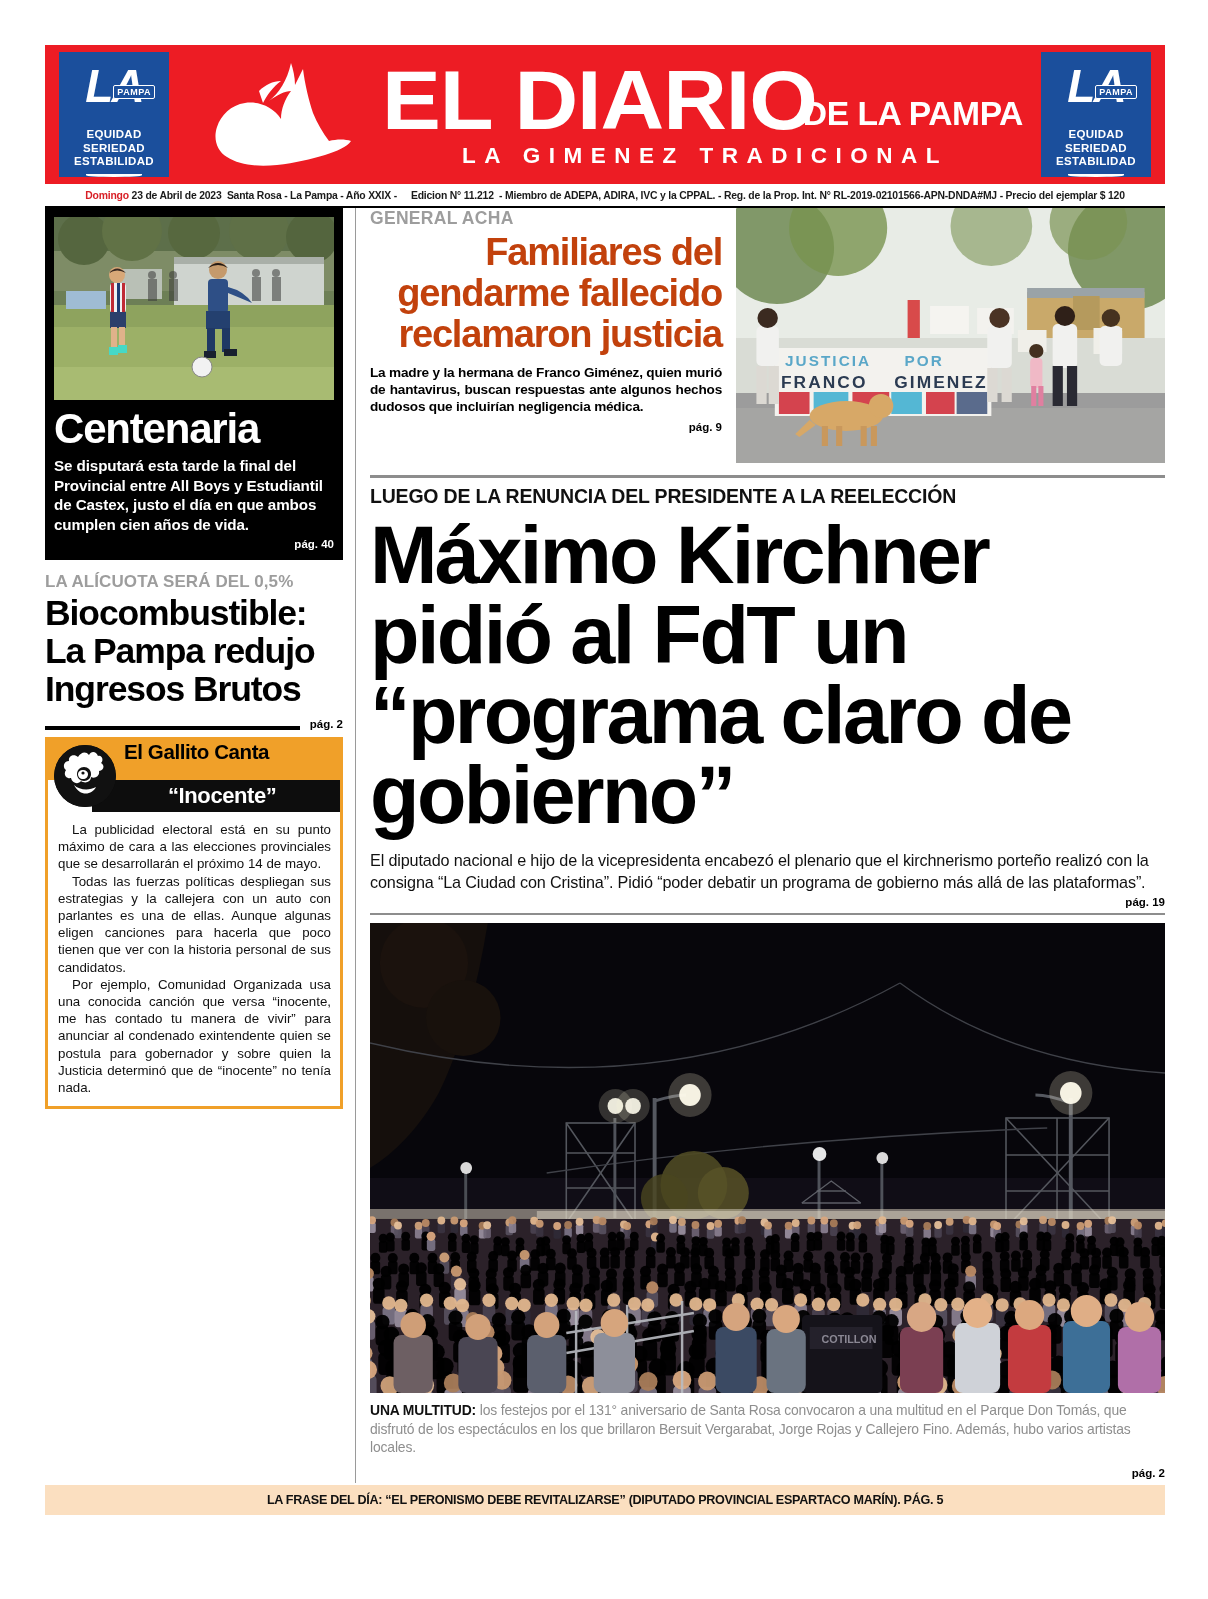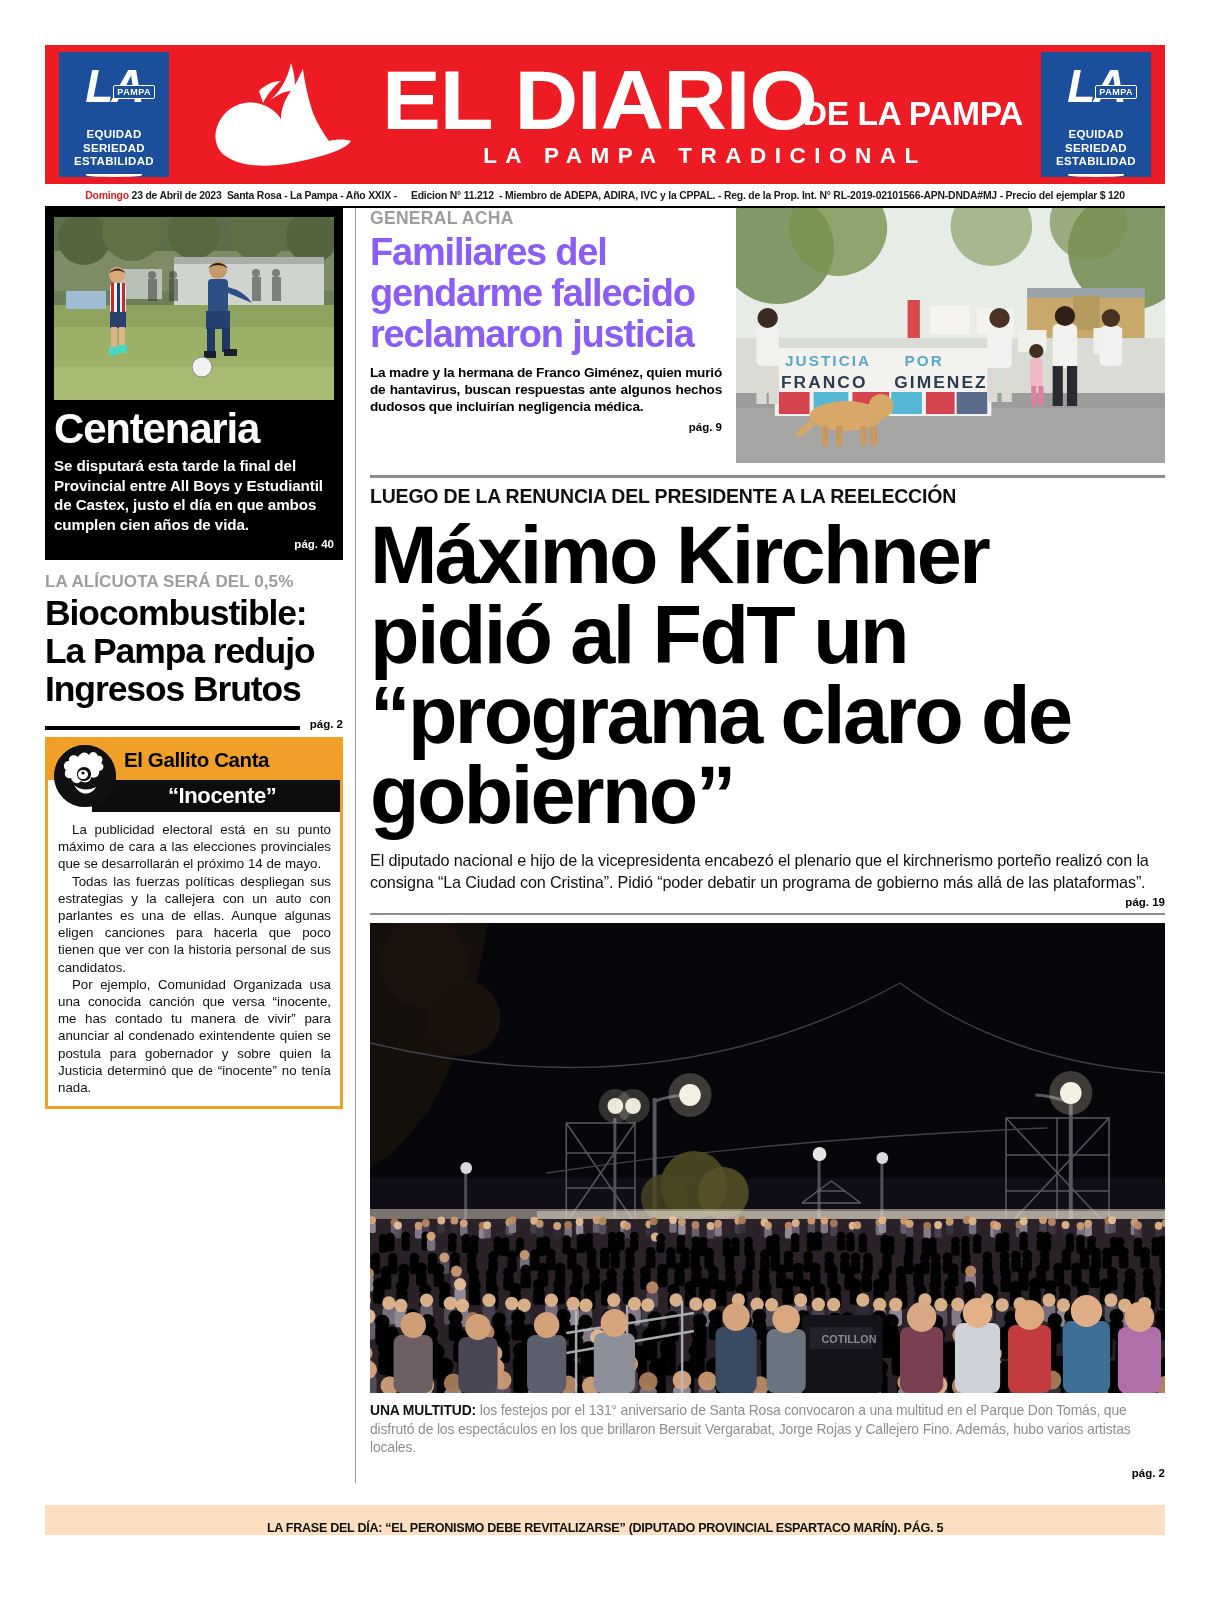"LA PAMPA TRADICIONAL" div.laprensa { text: PAMPA -> GIMENEZ }
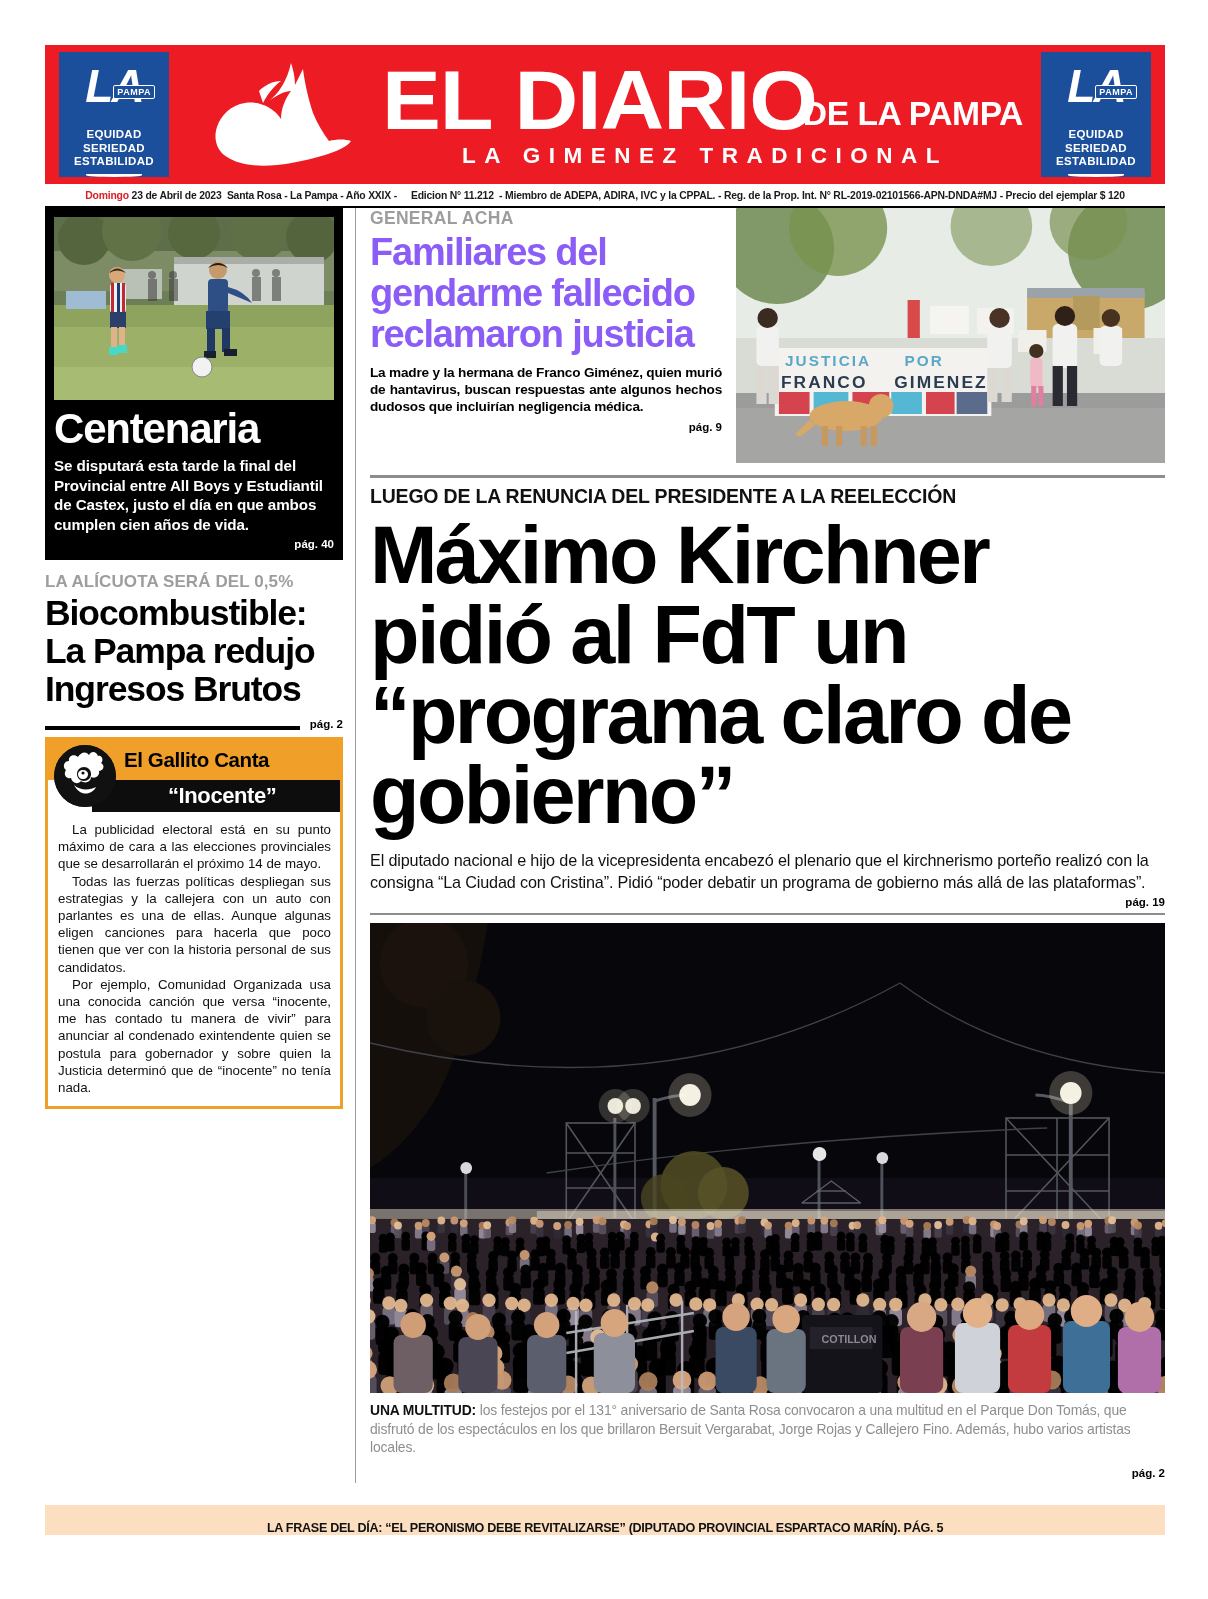"Familiares del gendarme fallecido" .acha-hl { color: #8b5cf6 -> #c2410c; text-align: none -> right }
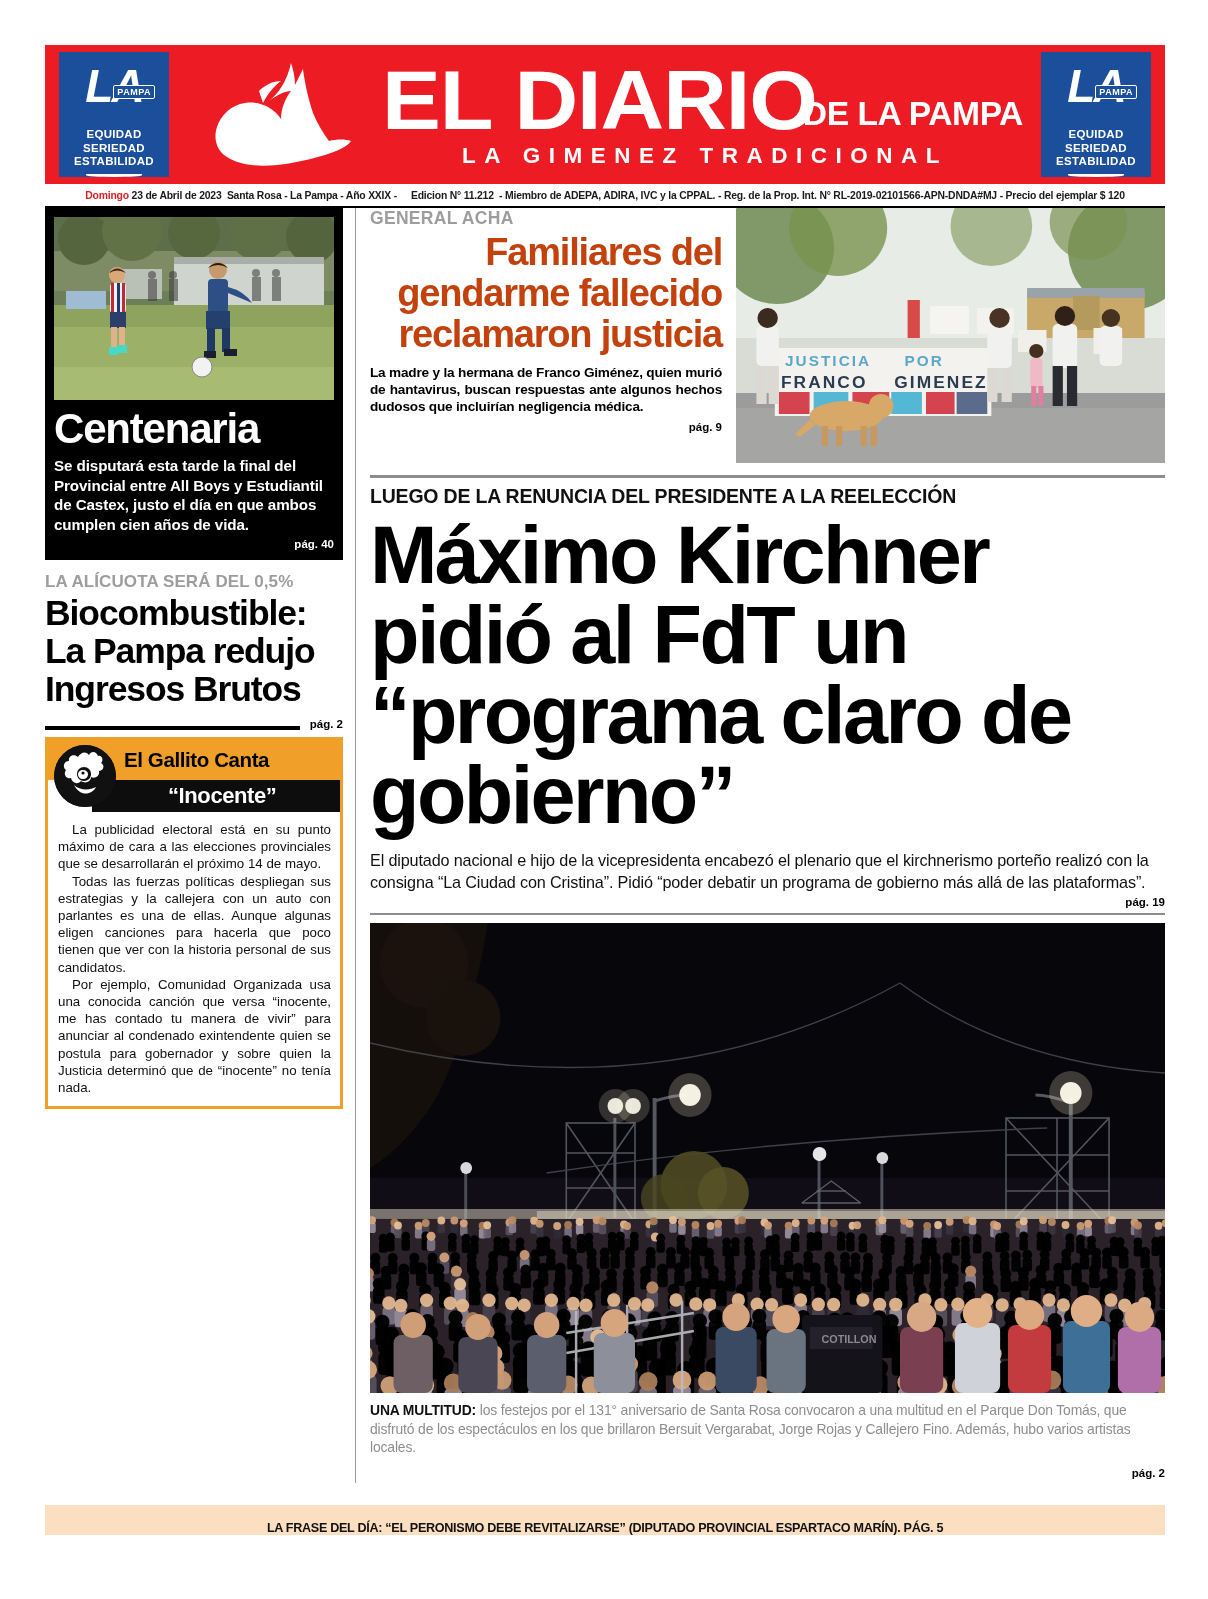"El Gallito Canta" .gal-head { align-items: center -> none }
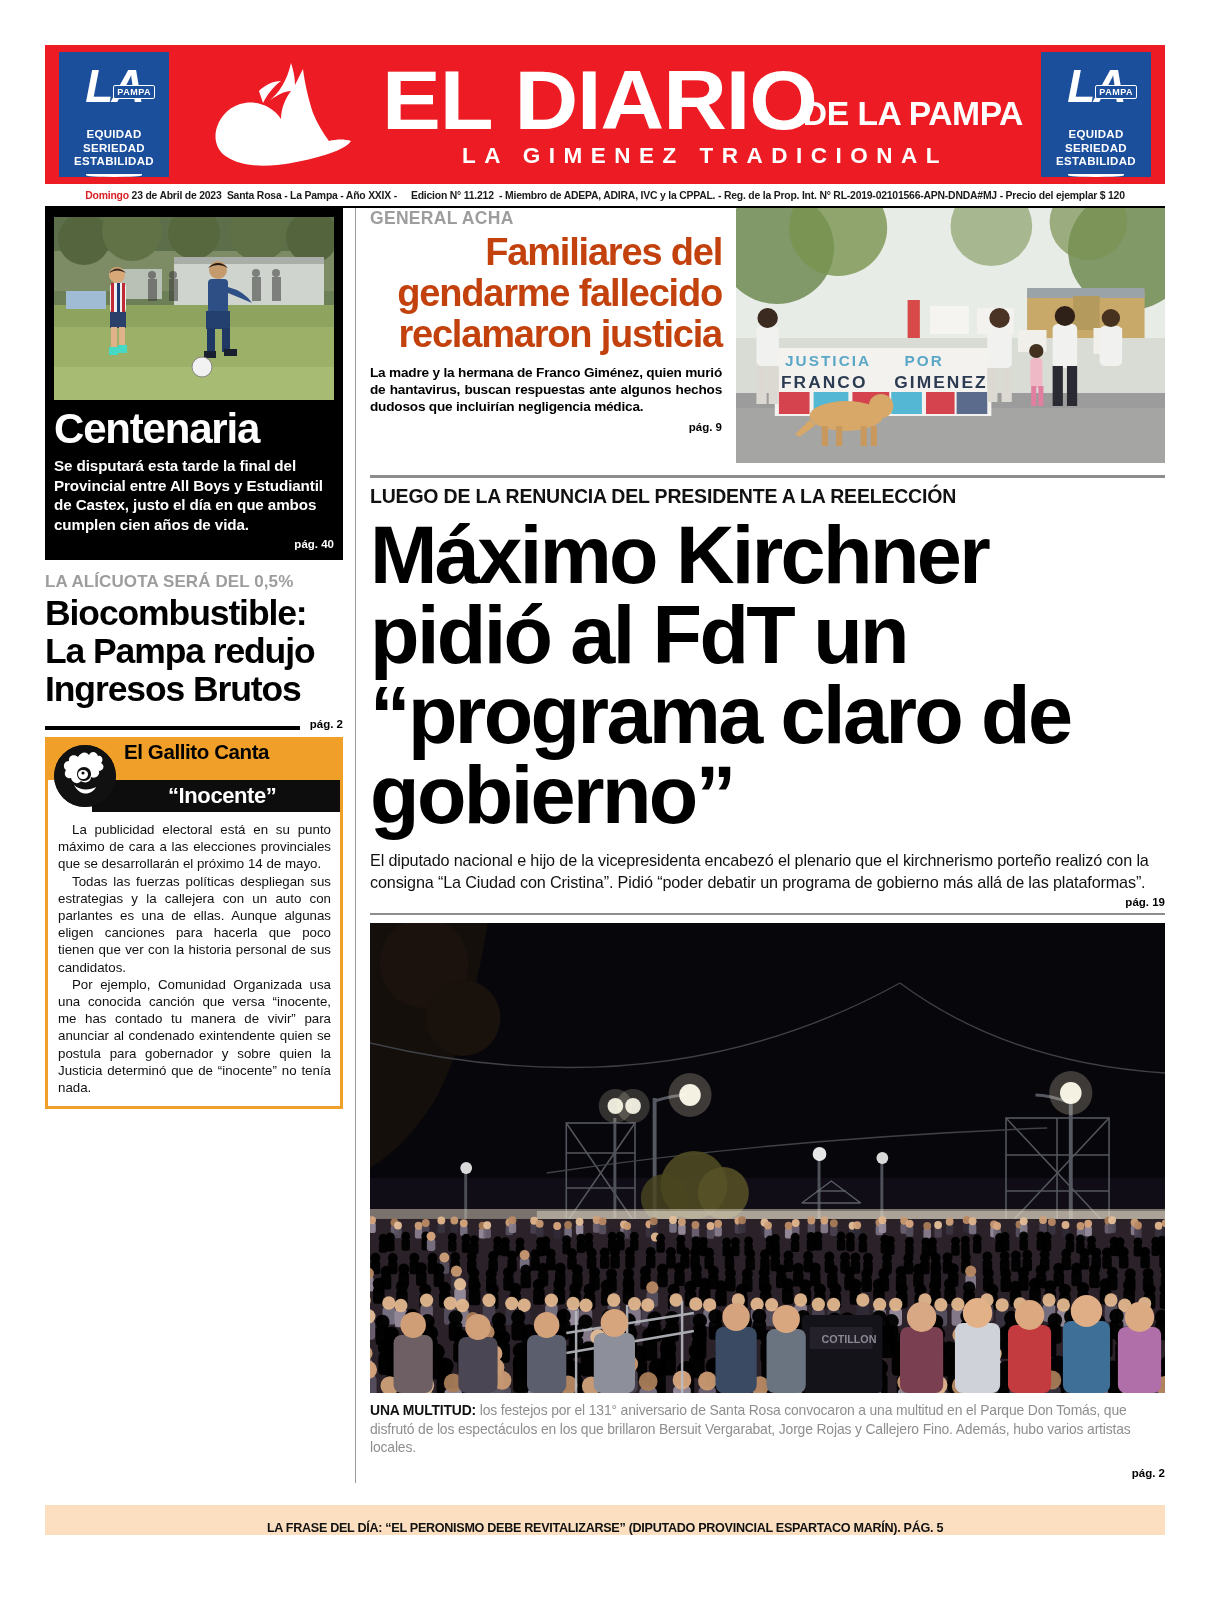"LA FRASE DEL DÍA: “EL" .footer { align-items: flex-end -> center; margin-top: 22px -> 2px }
